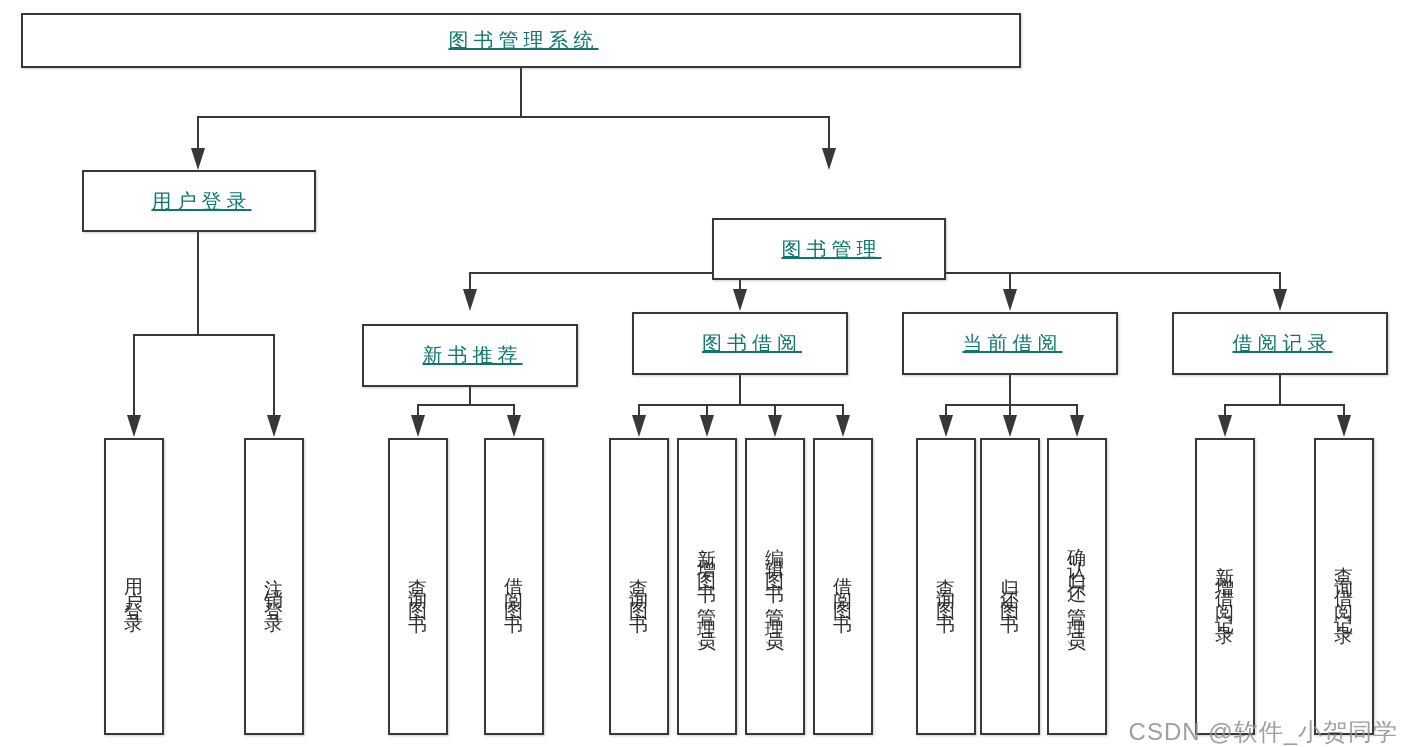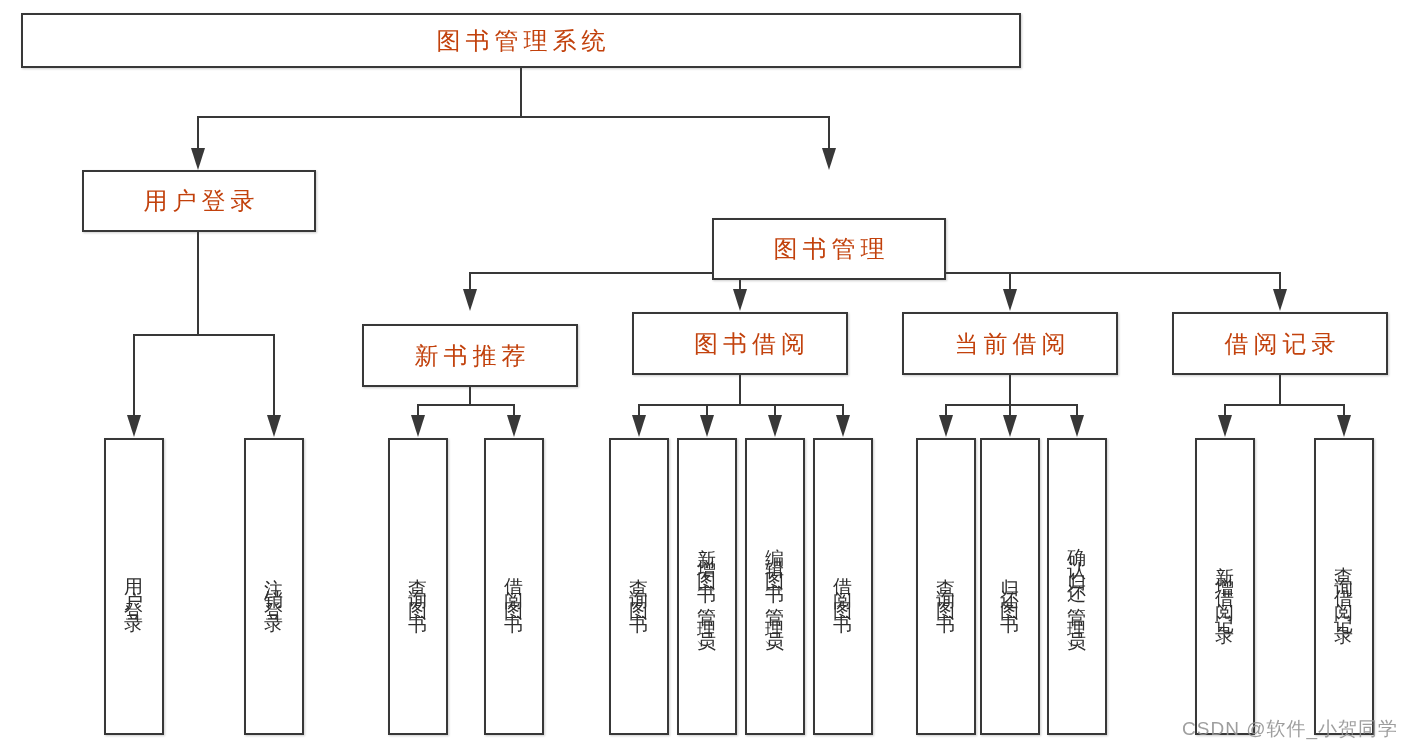"图书管理系统" .h-label { color: #c2410c -> #0f766e; font-size: 24px -> 20px; text-decoration: none -> underline }
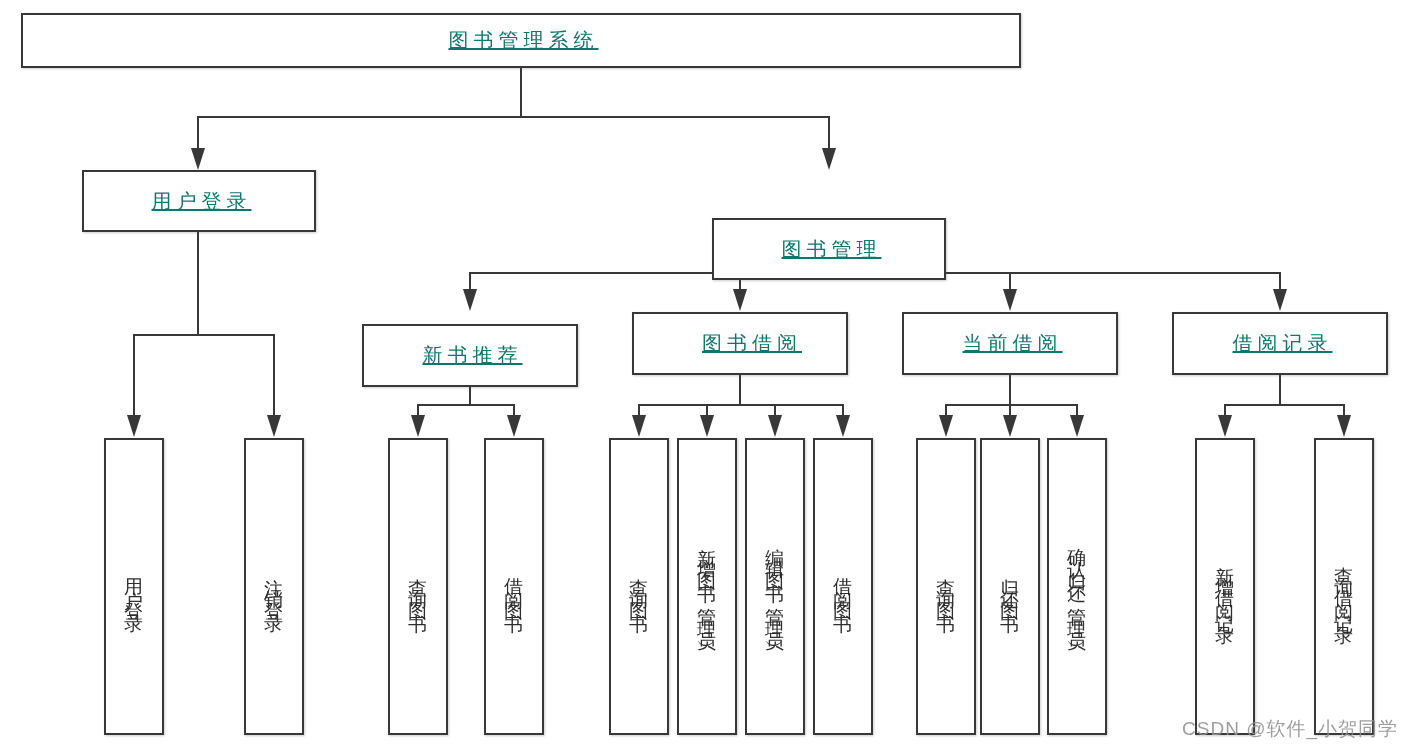"CSDN @软件_小贺同学" .watermark { font-size: 19px -> 24px }
